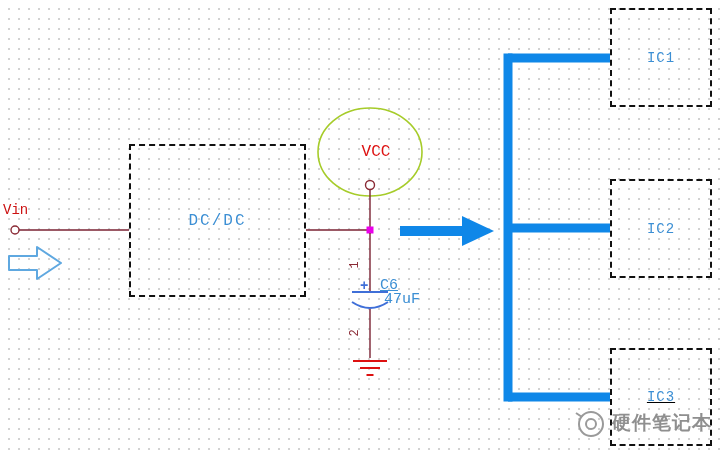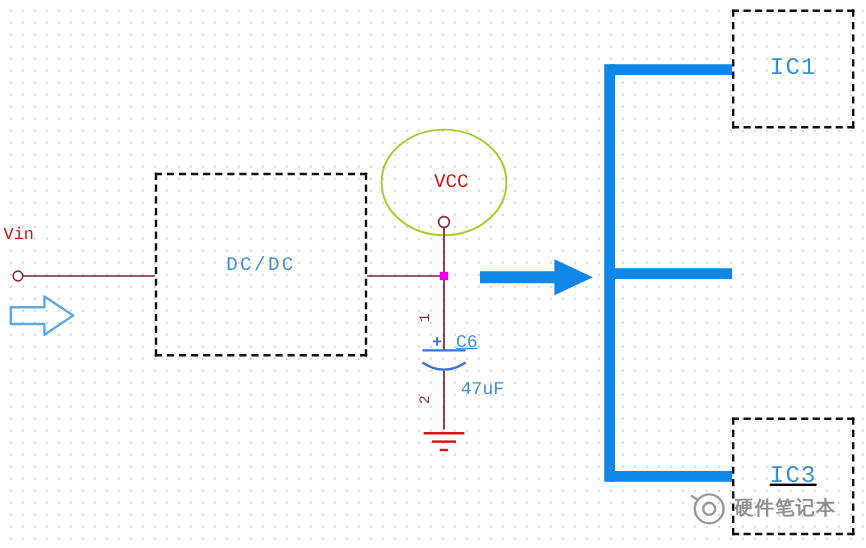"IC1" .lbl-ic { font-size: 20px -> 14px }
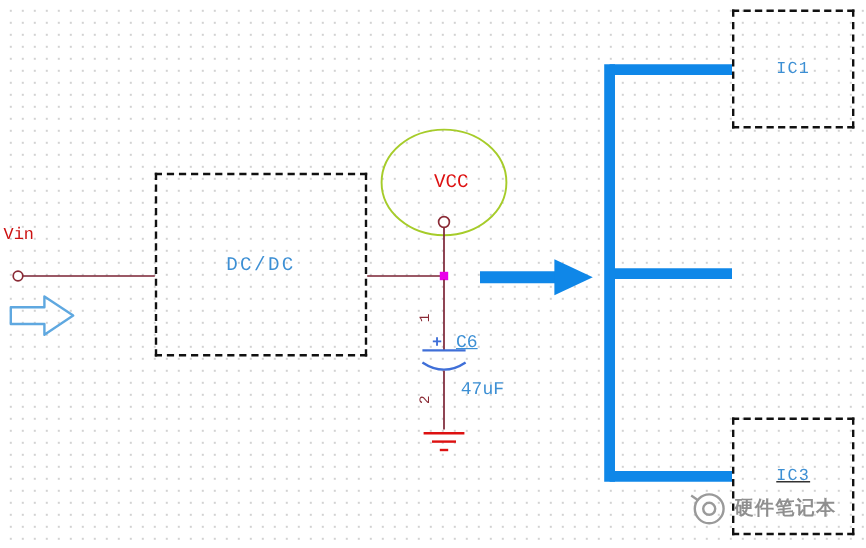"Vin" .txt-vin { top: 189px -> 203px }
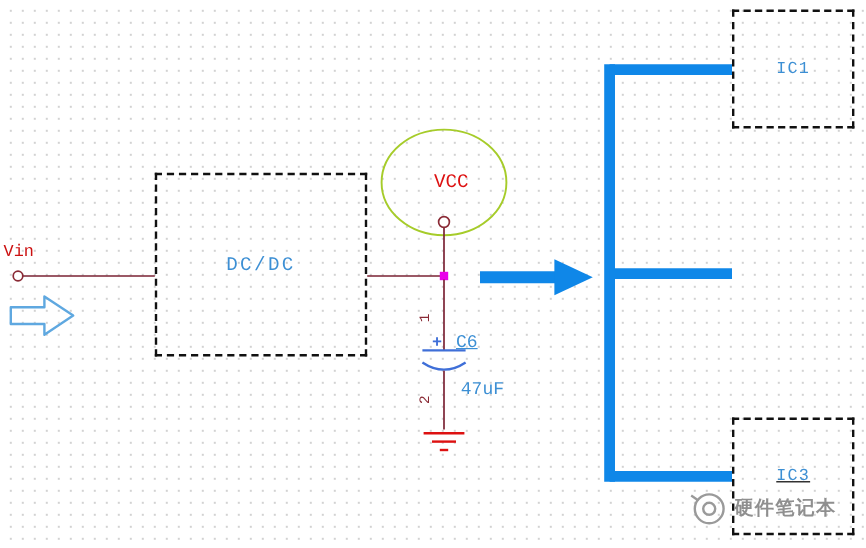"IC2" div.box { html: none -> <div> <span>IC2</span> </div> }
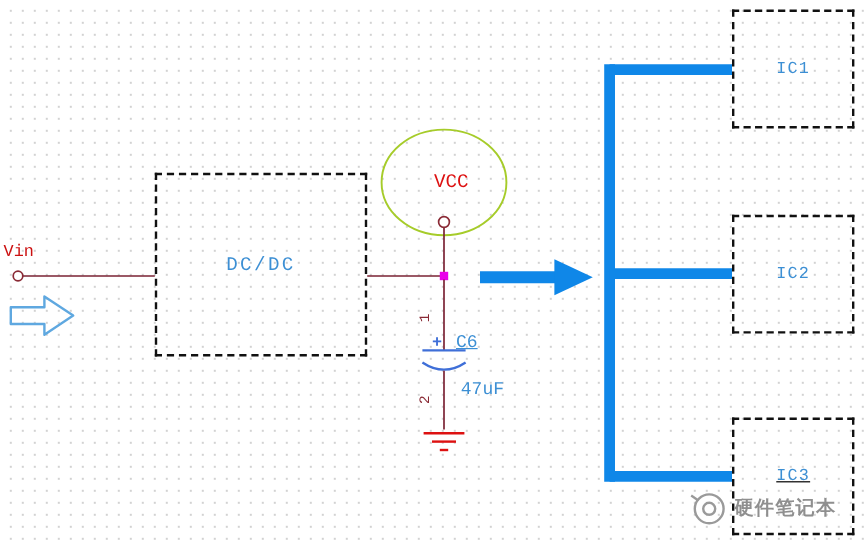"47uF" .txt-47uf { top: 317px -> 292px }
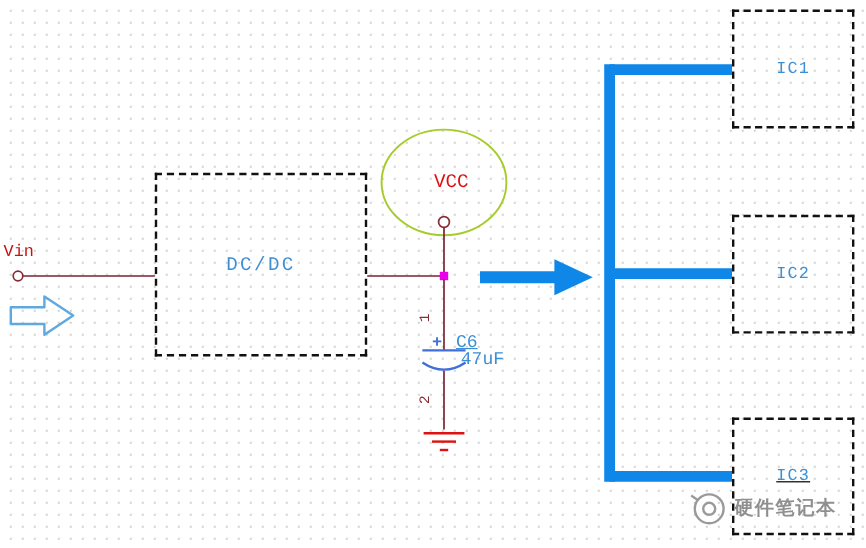"硬件笔记本" .watermark-text { font-size: 16px -> 19px }
